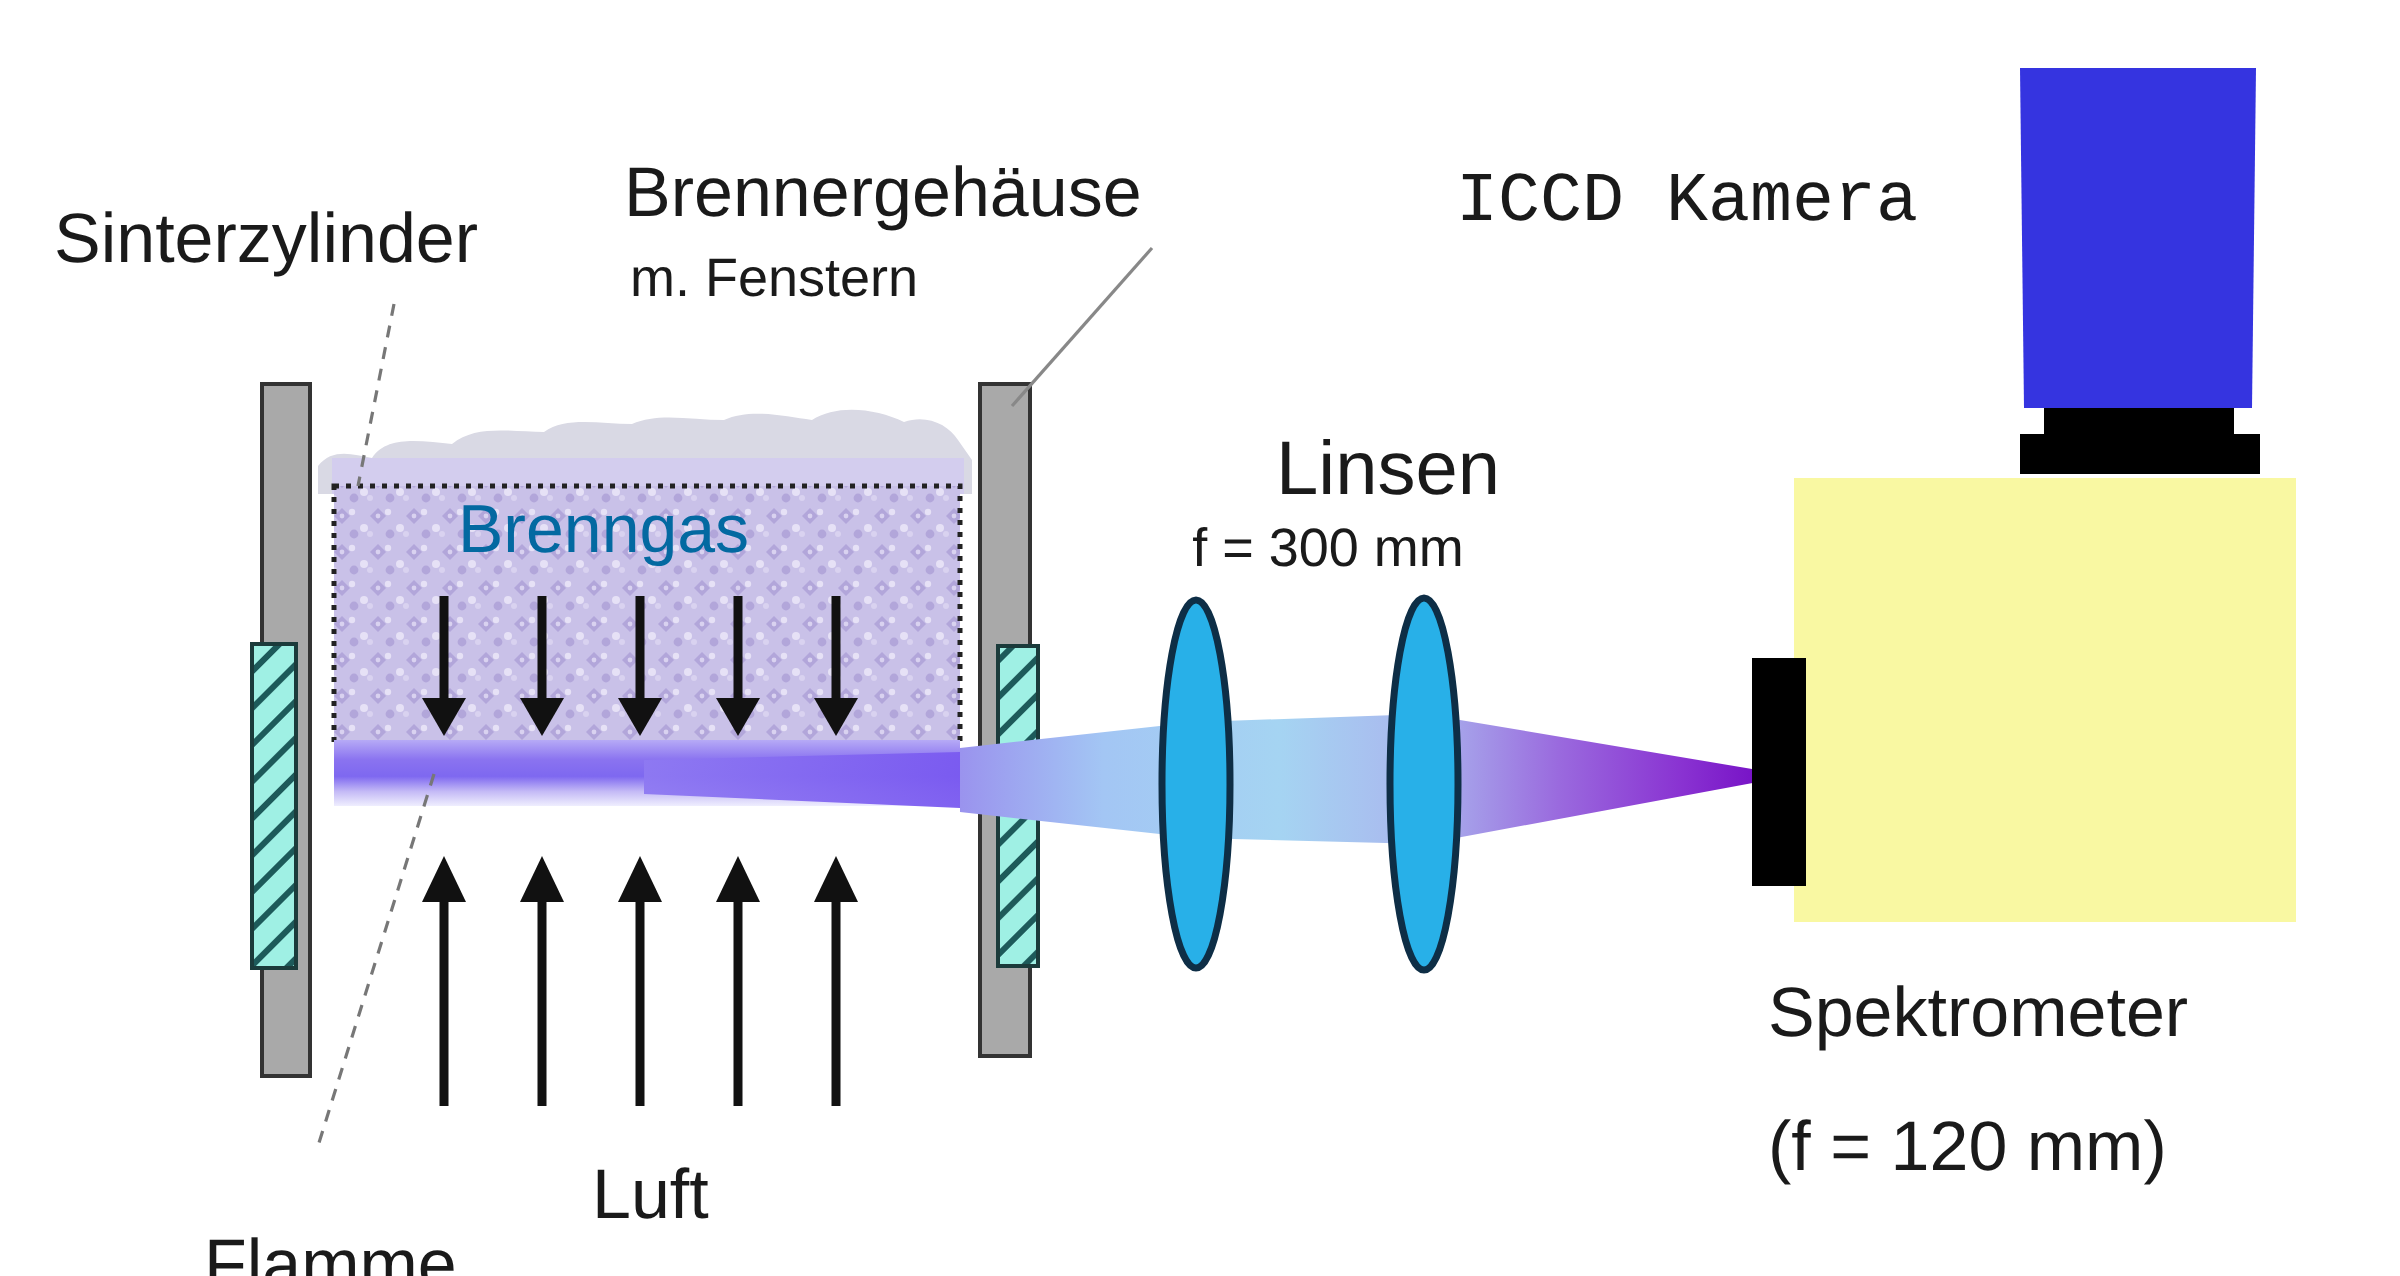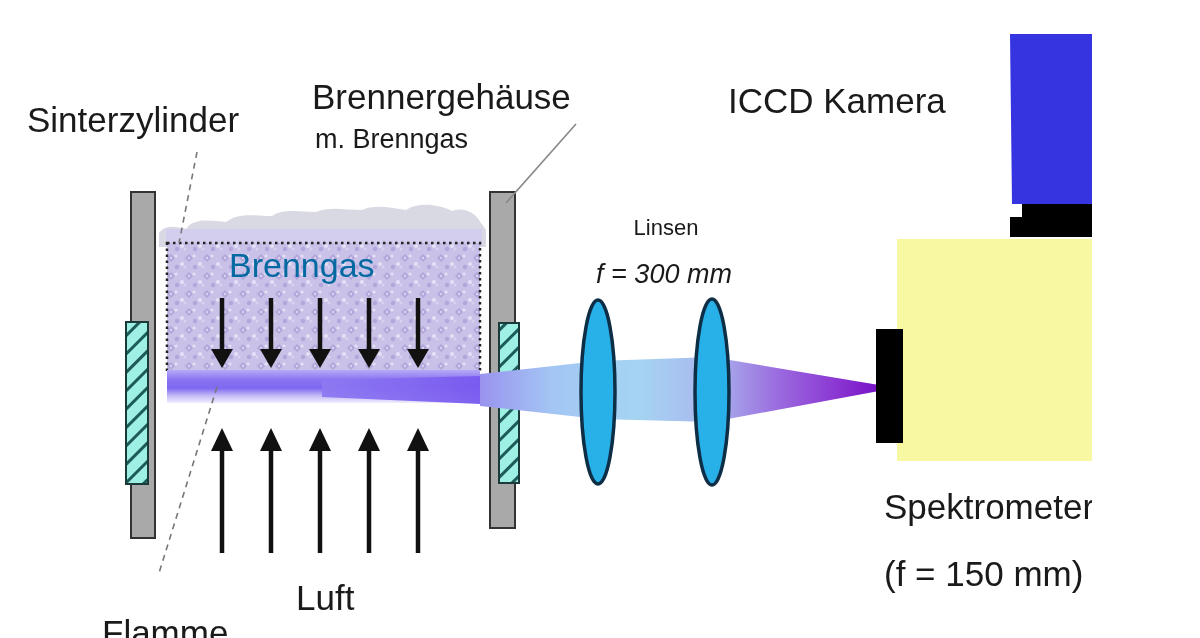"Sinterzylinder" .canvas { width: 1092px -> 1200px }
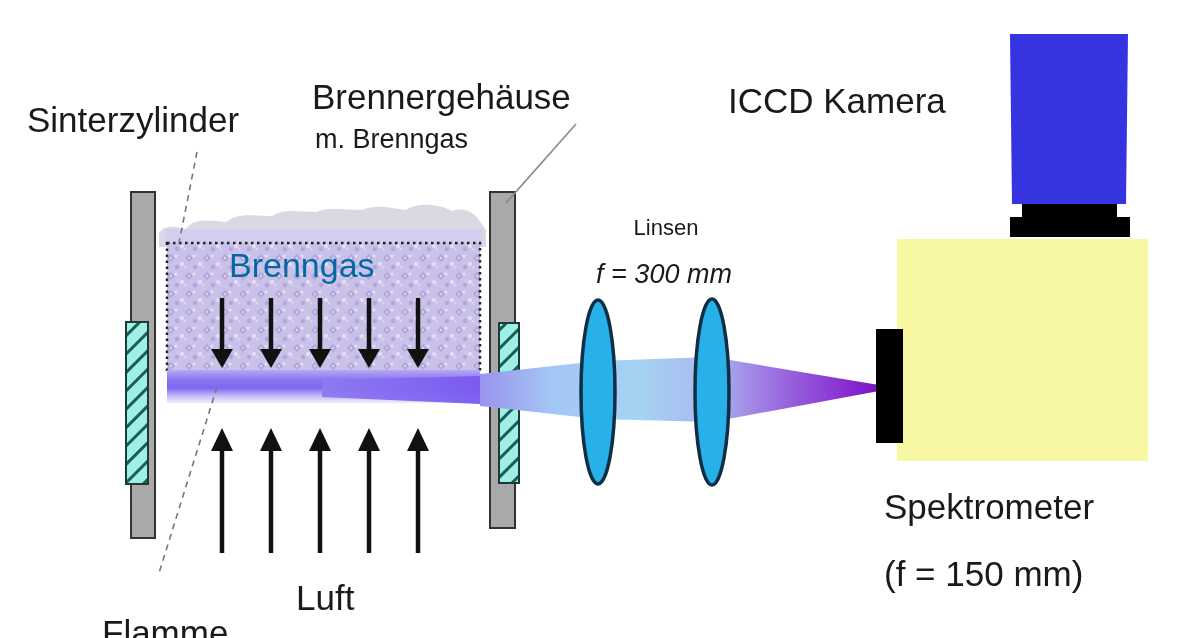"ICCD Kamera" div.lbl { font-family: none -> Liberation Mono, monospace }
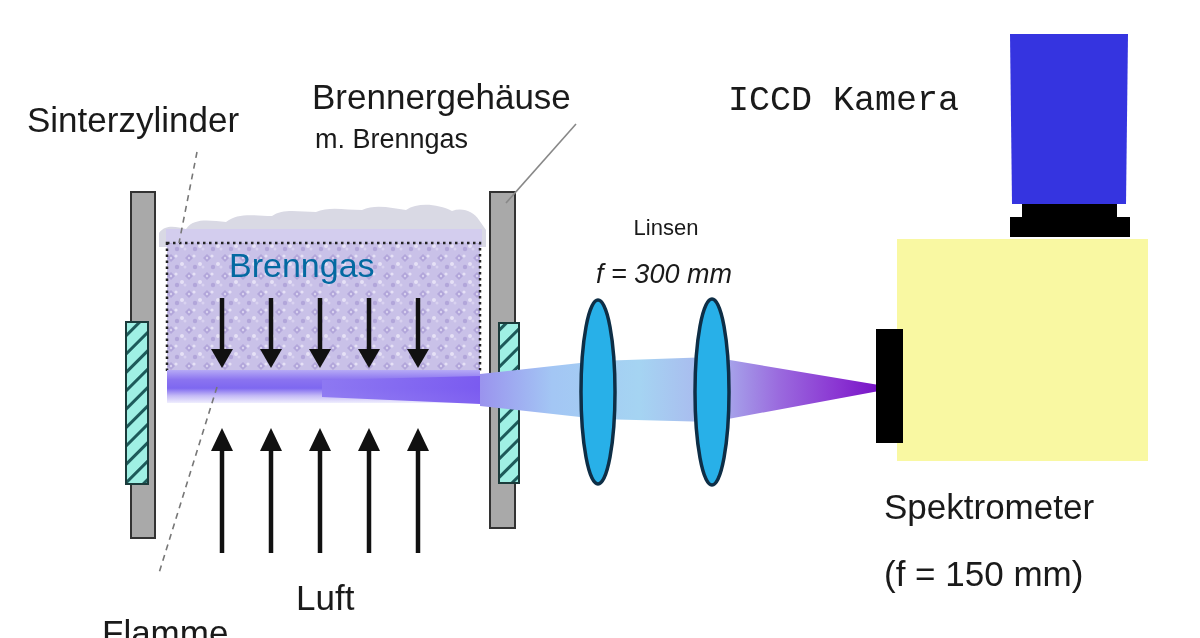"m. Brenngas" div.lbl { text: Brenngas -> Fenstern }
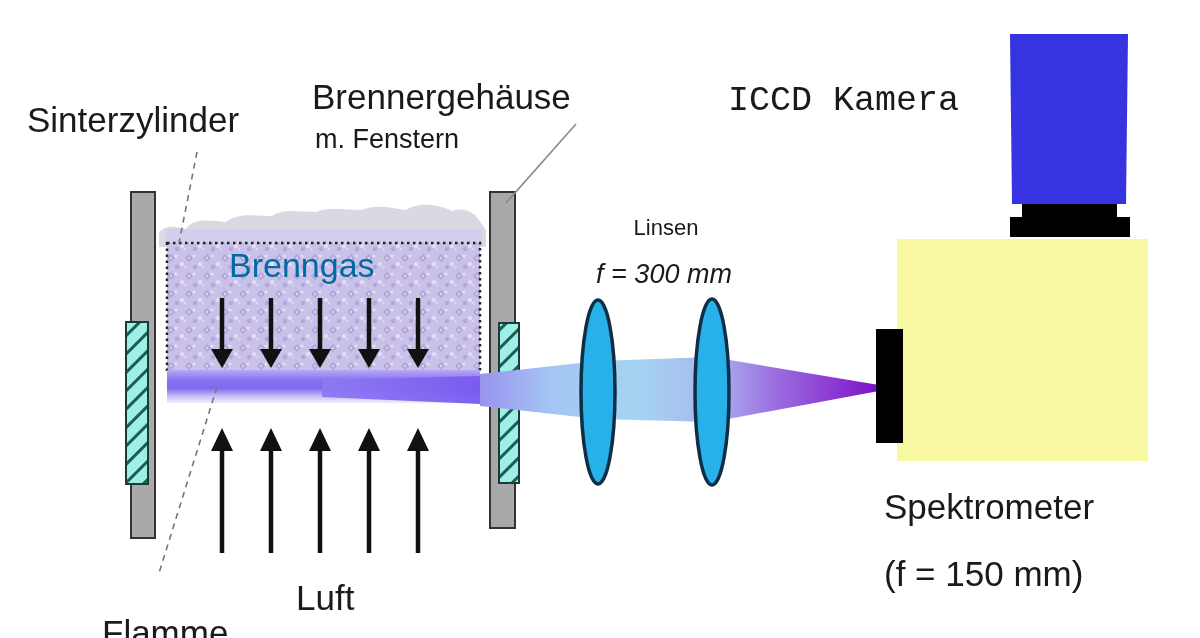"Linsen" div.lbl { font-size: 22px -> 38px; left: 666px -> 694px }
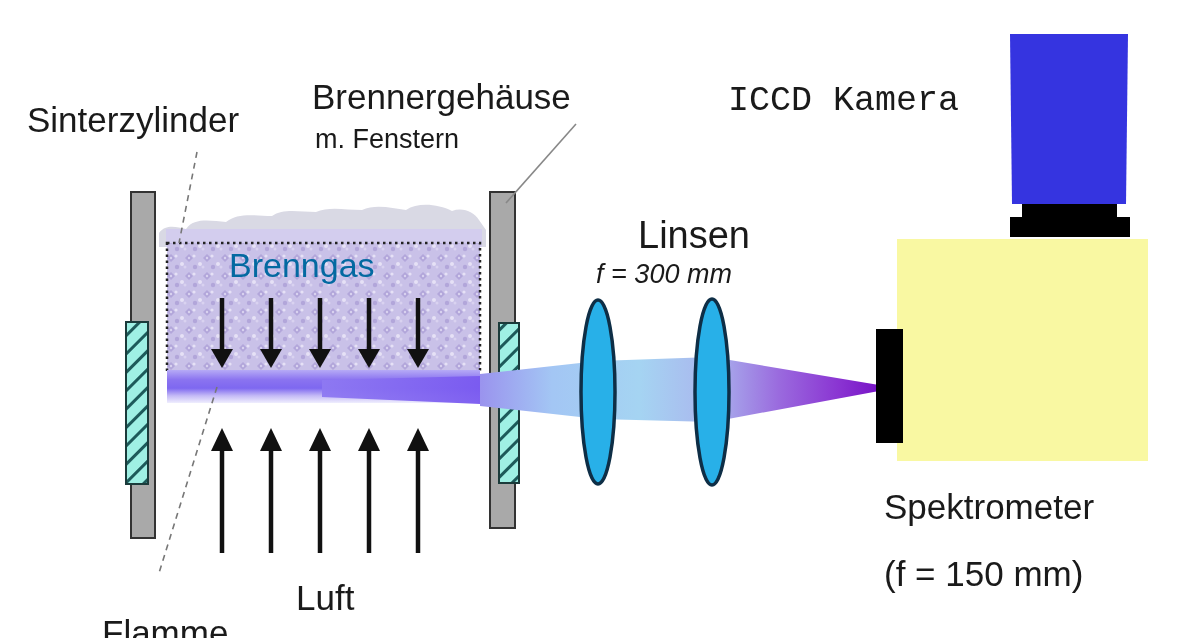"f = 300 mm" div.lbl { font-style: italic -> none }
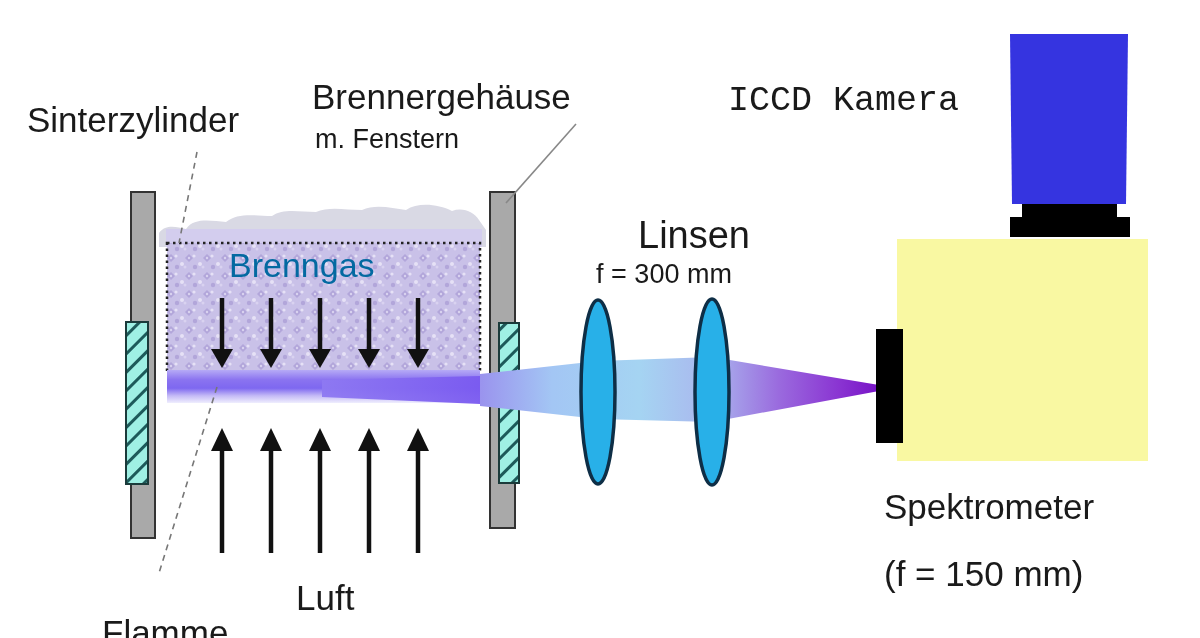"(f = 150 mm)" div.lbl { text: 150 -> 120 }
